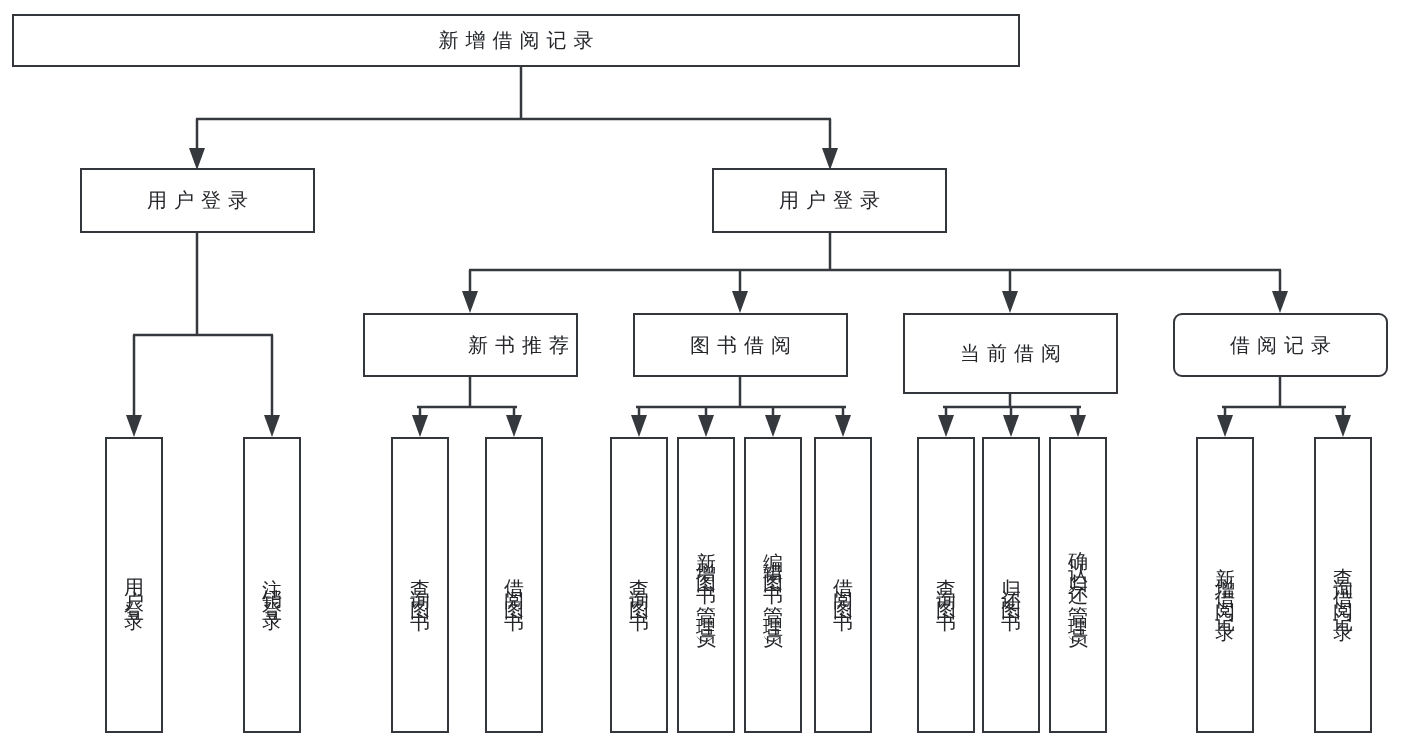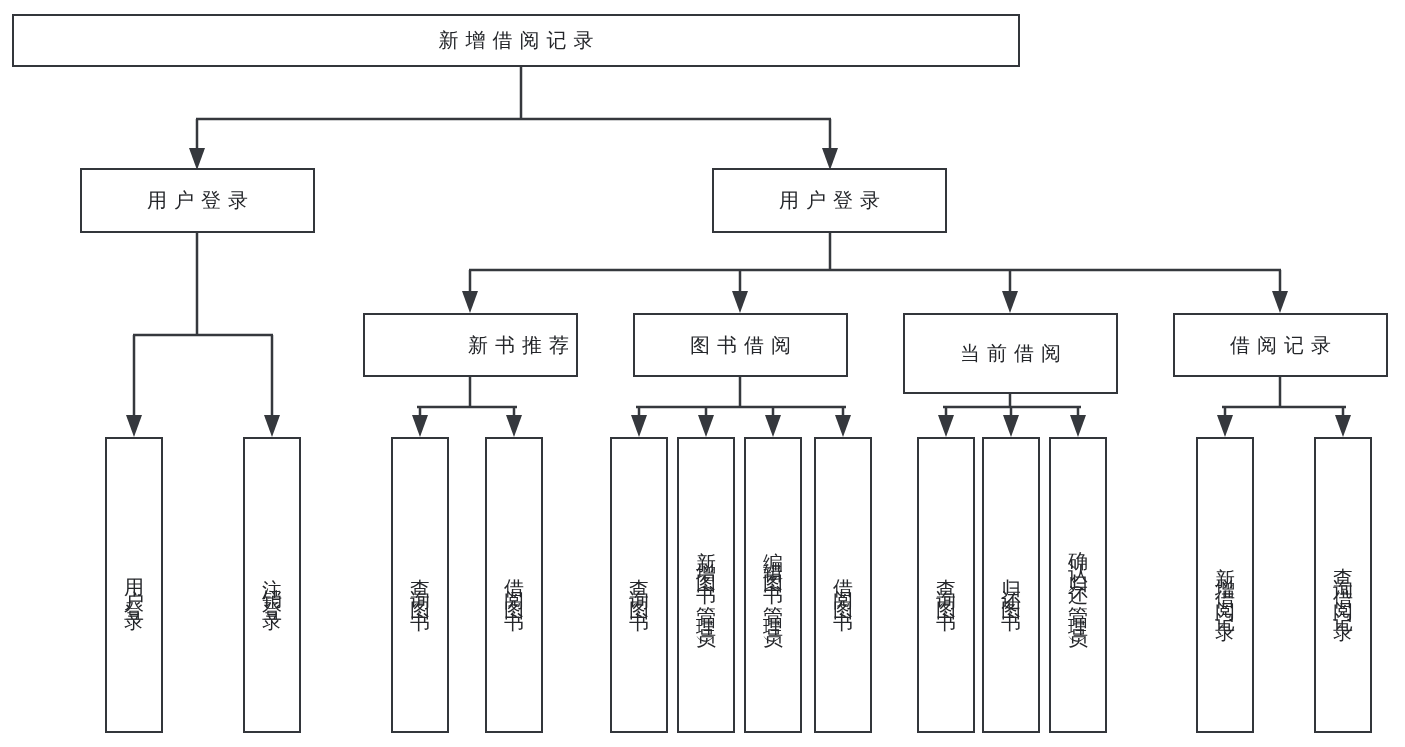"借阅记录" div.node { border-radius: none -> 9px }
